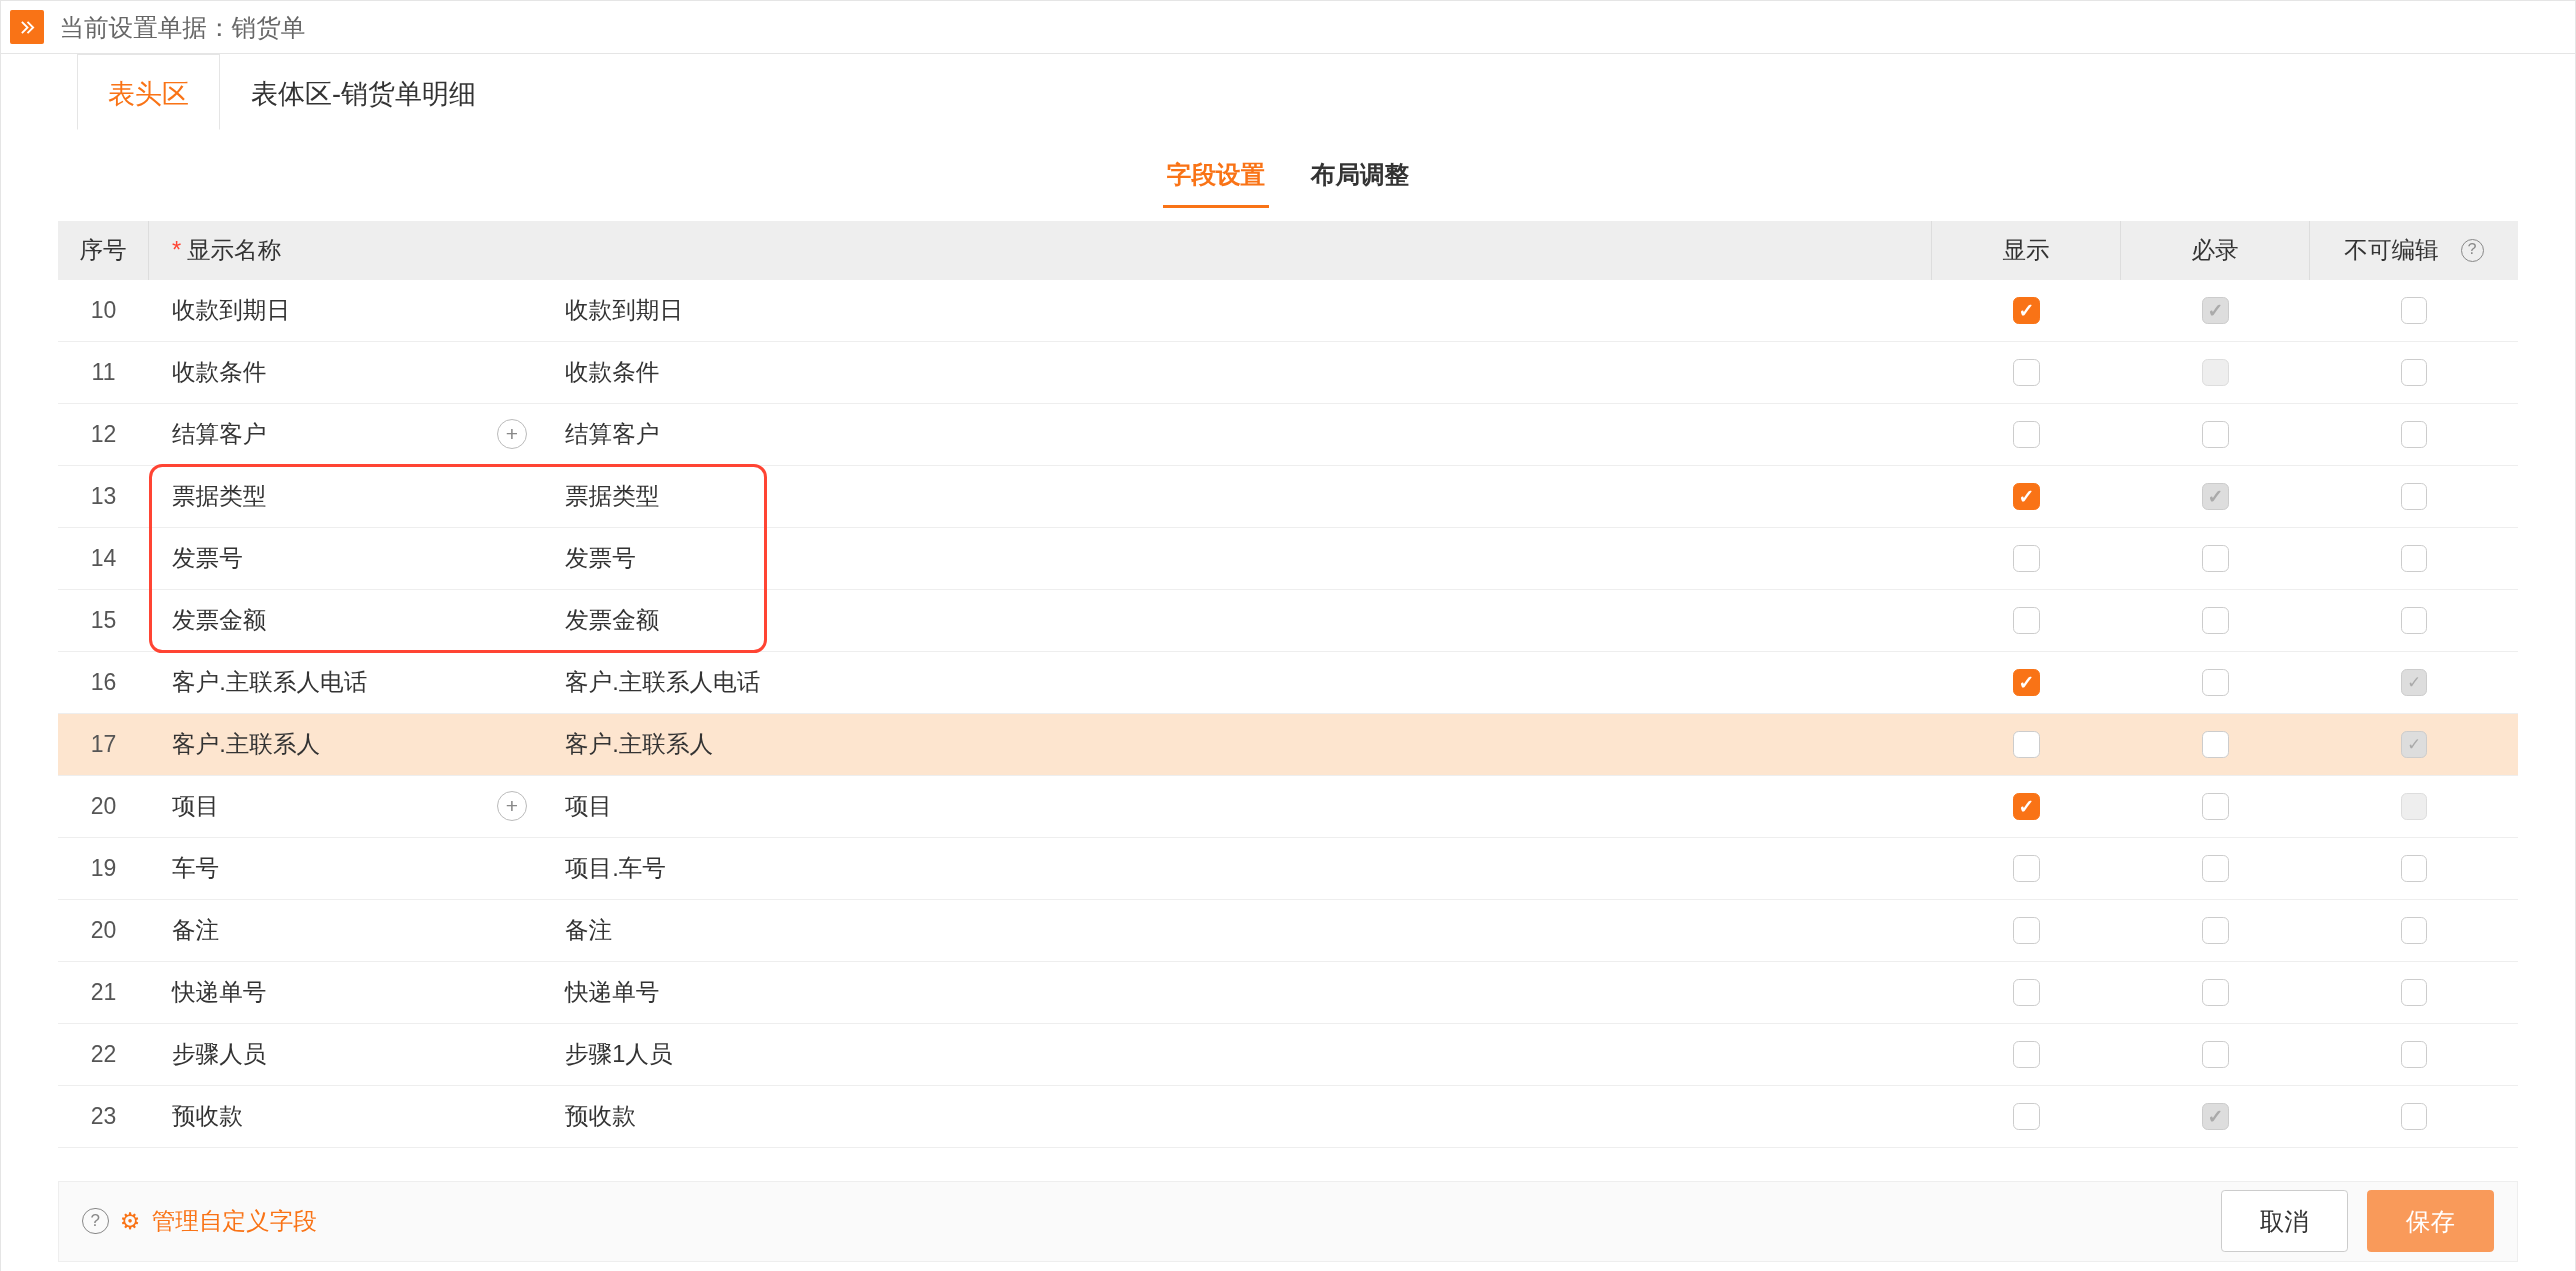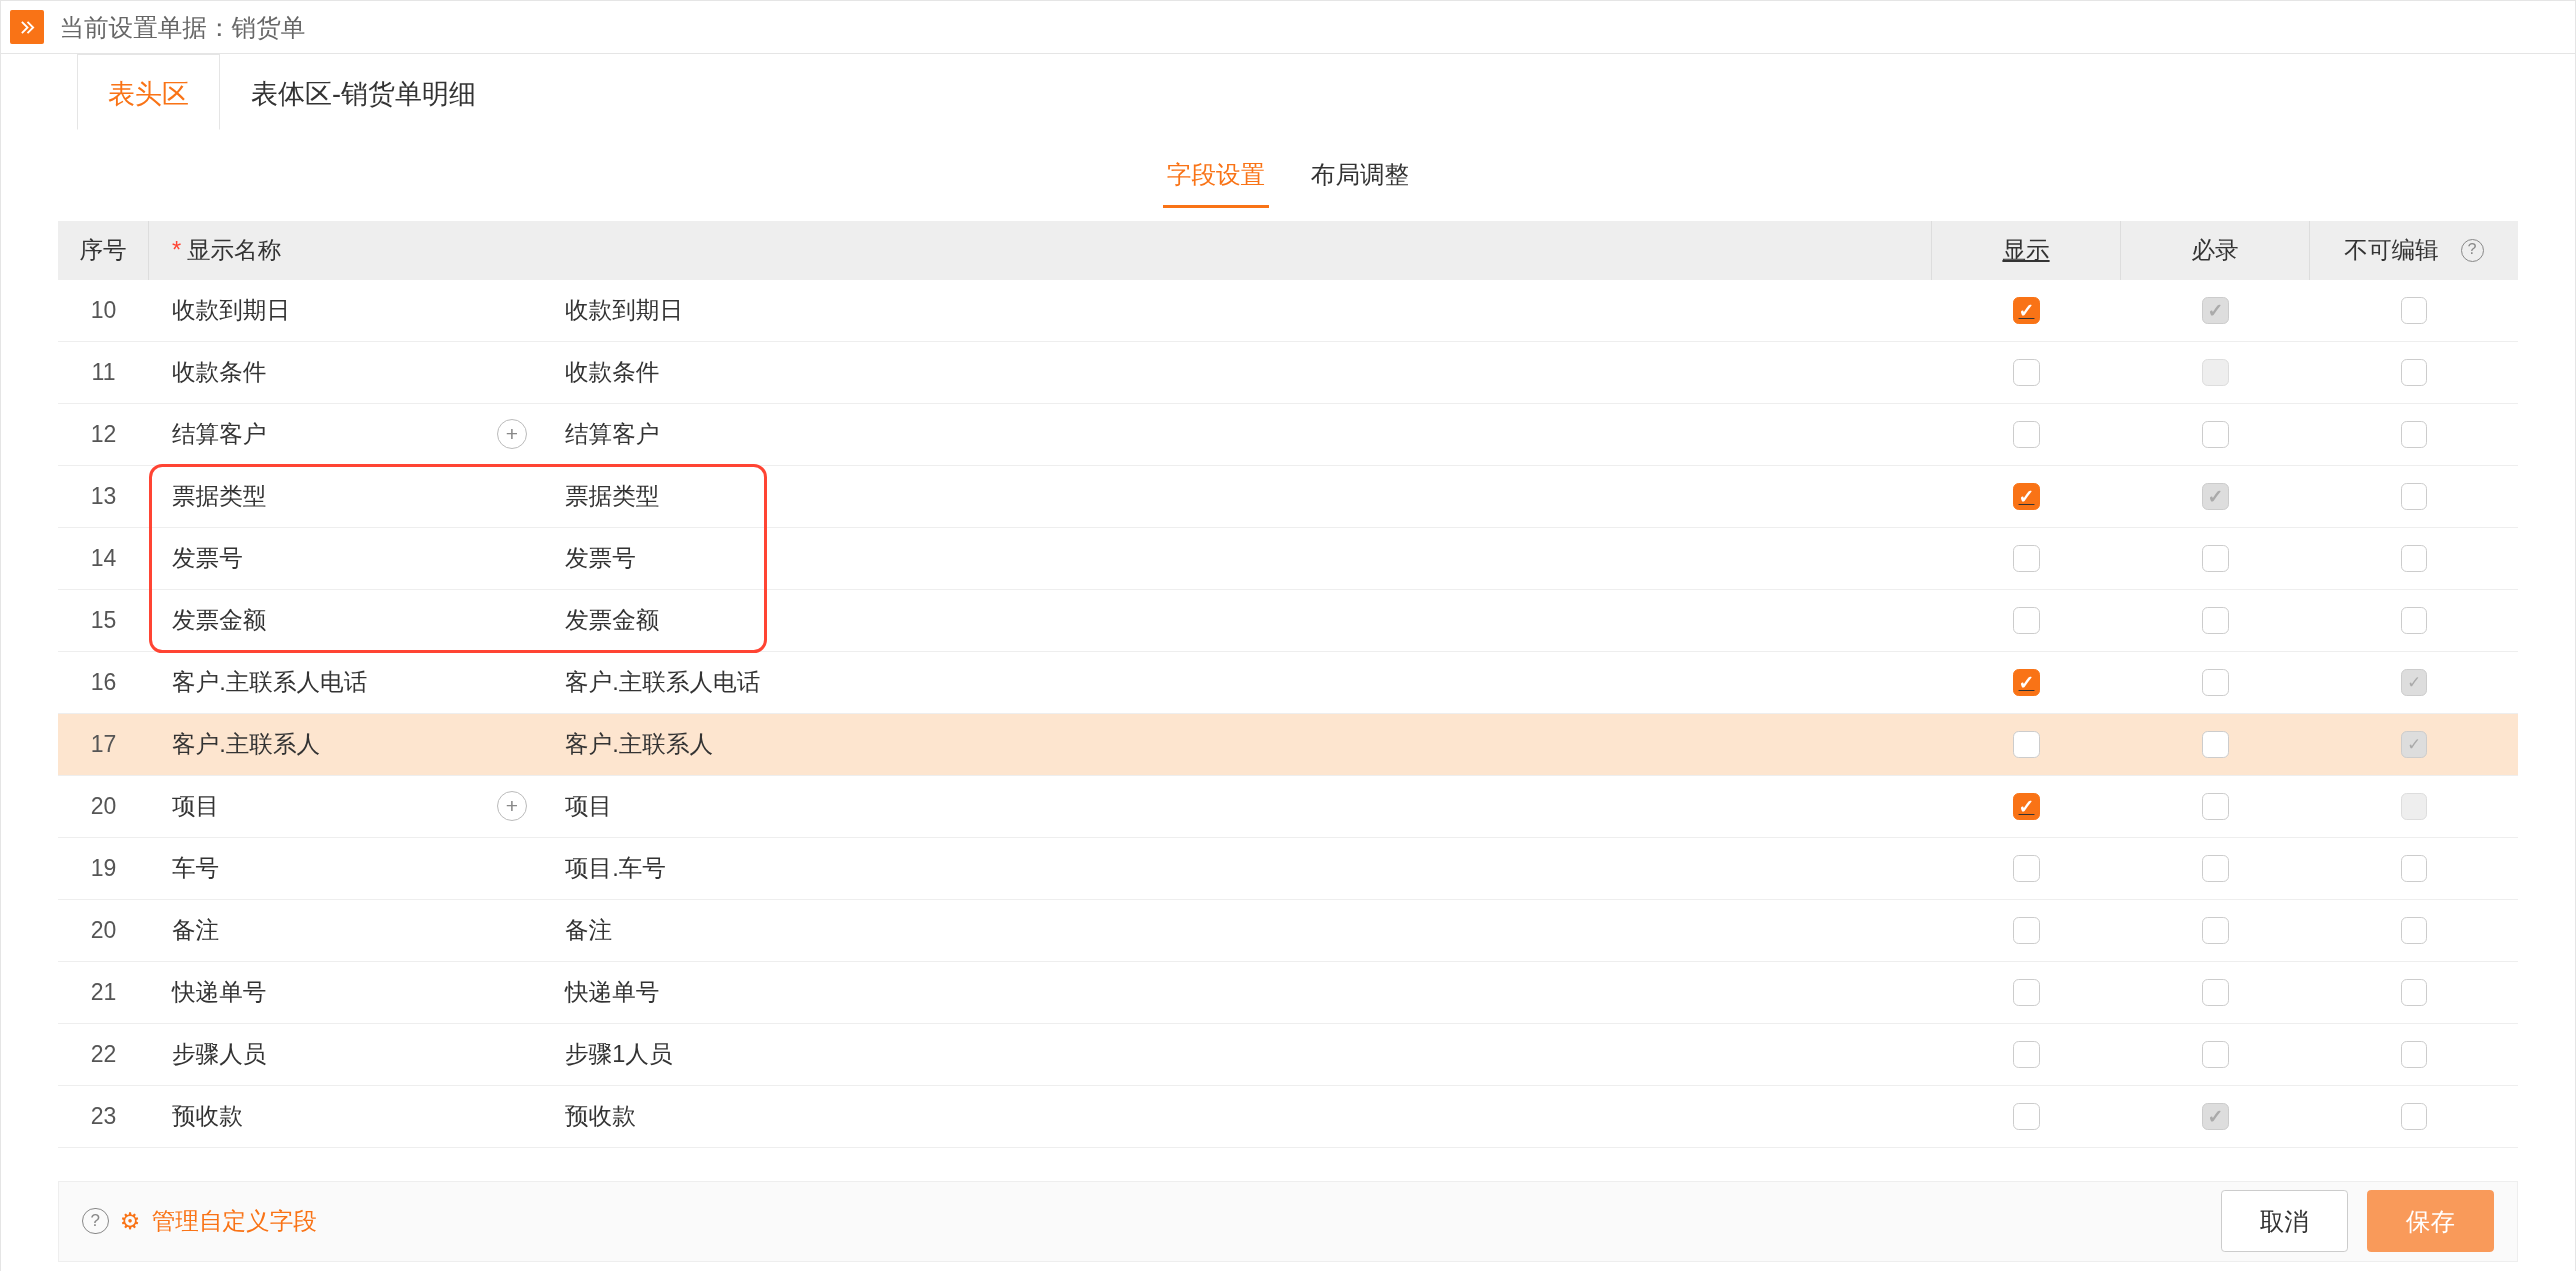"字段设置" .sub-tabs { font-weight: none -> bold }
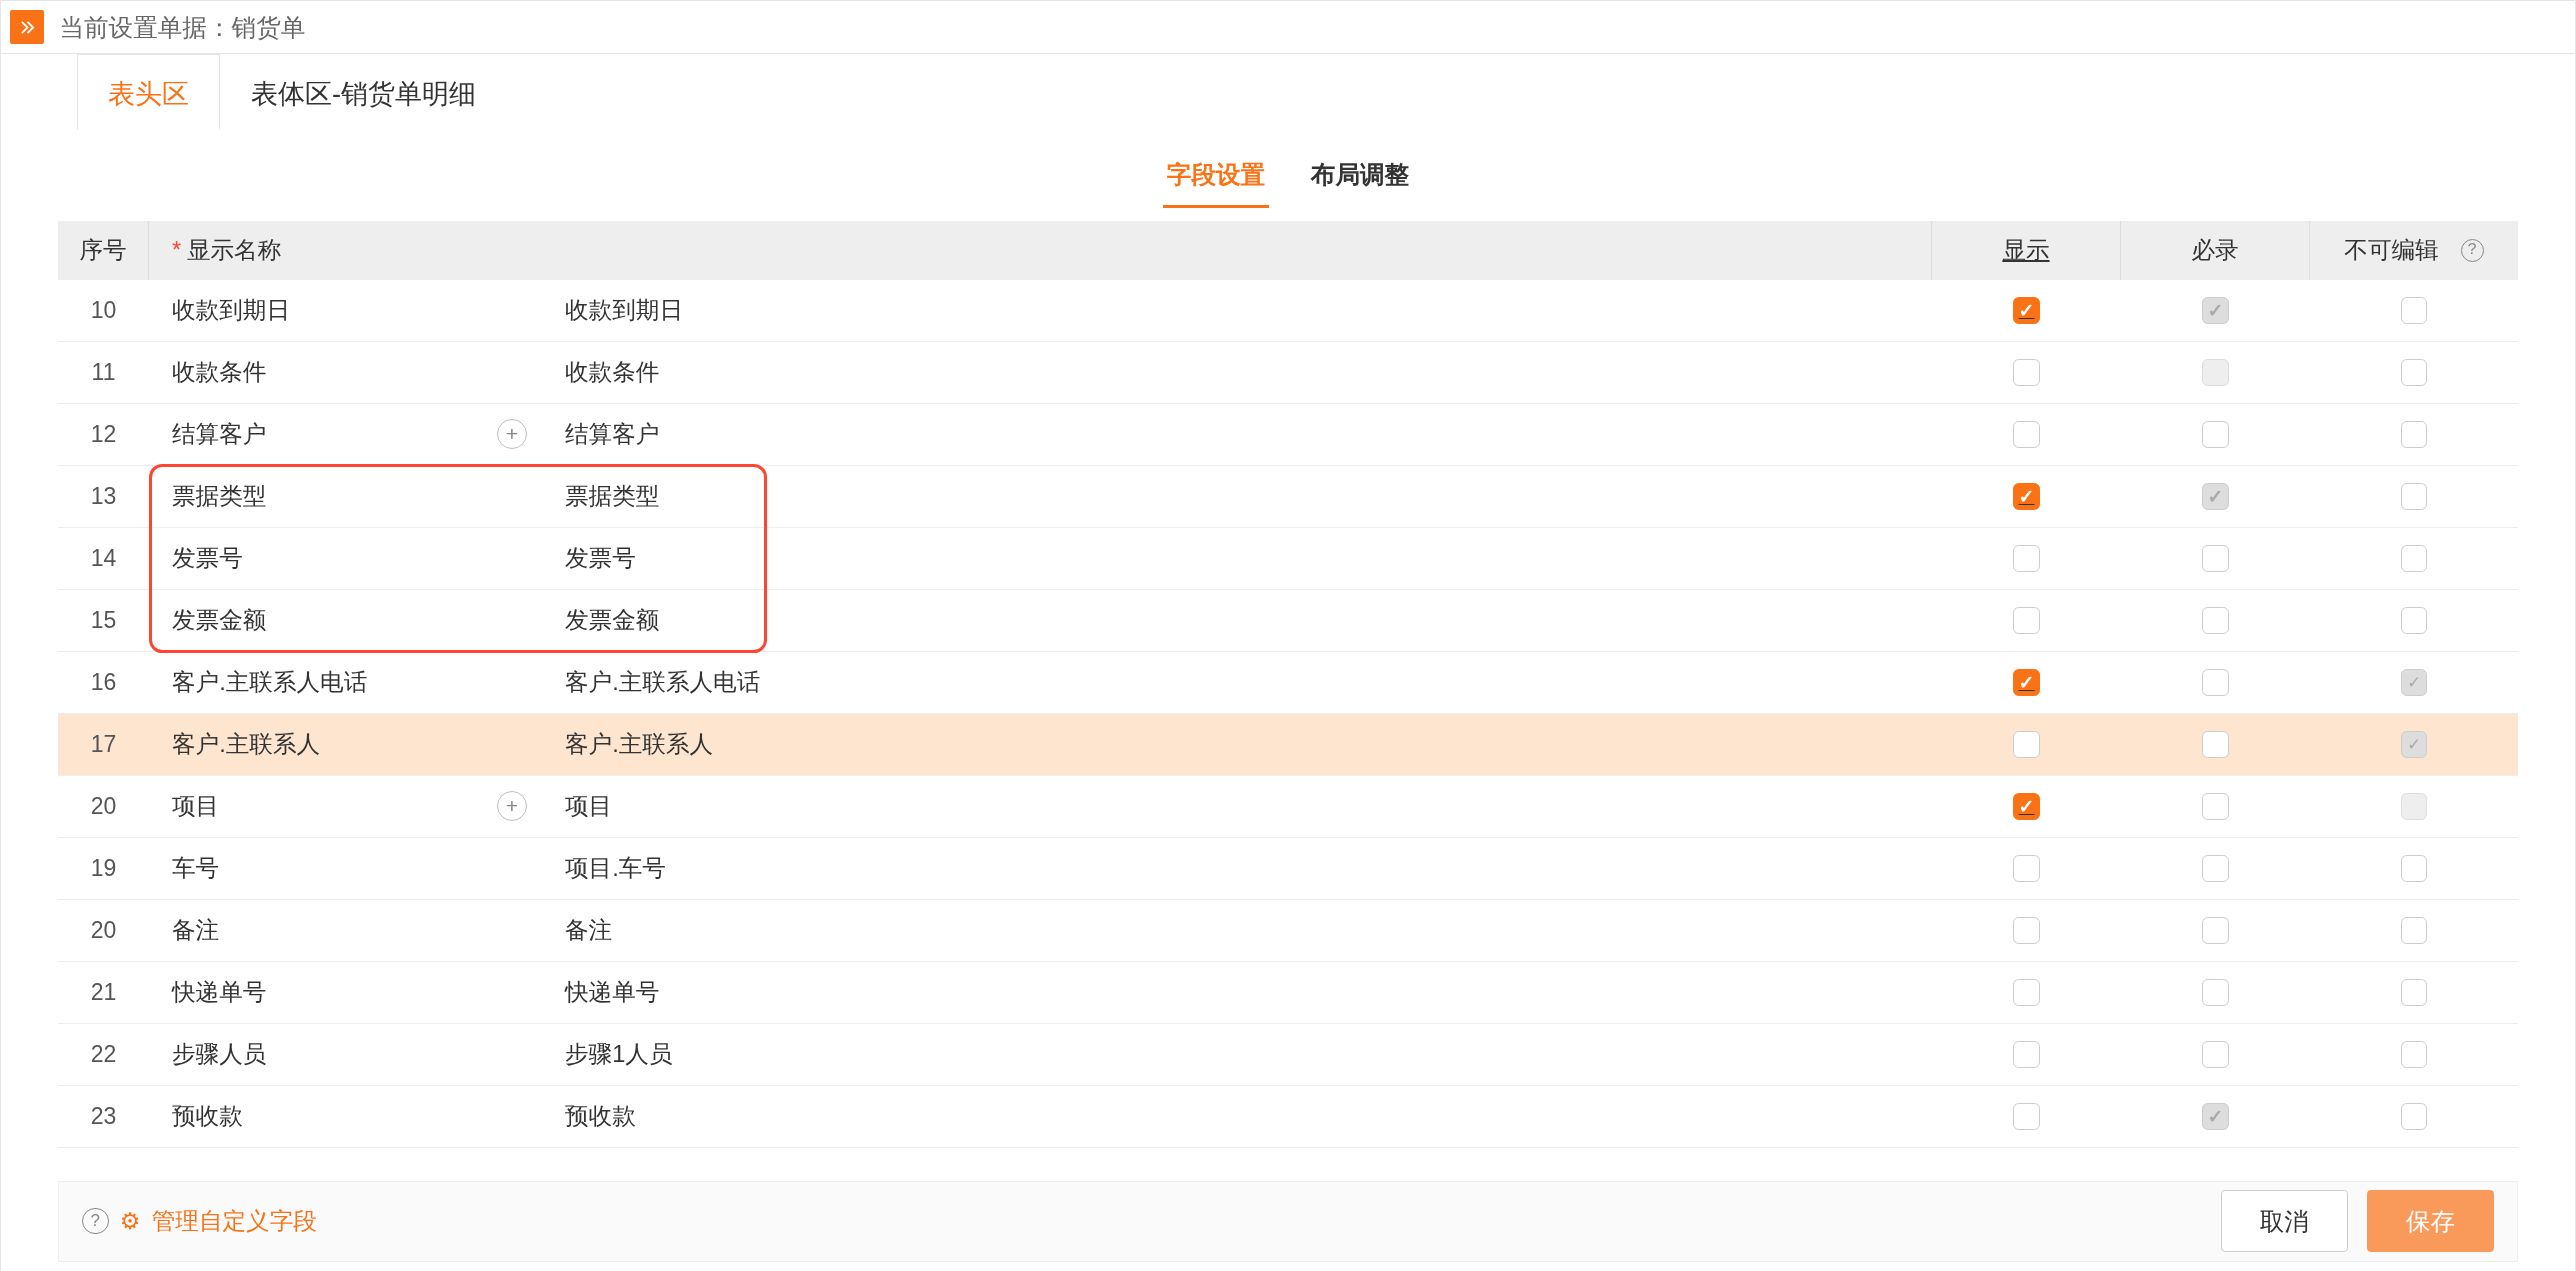"显示" .col-show { text-decoration: underline -> none }
